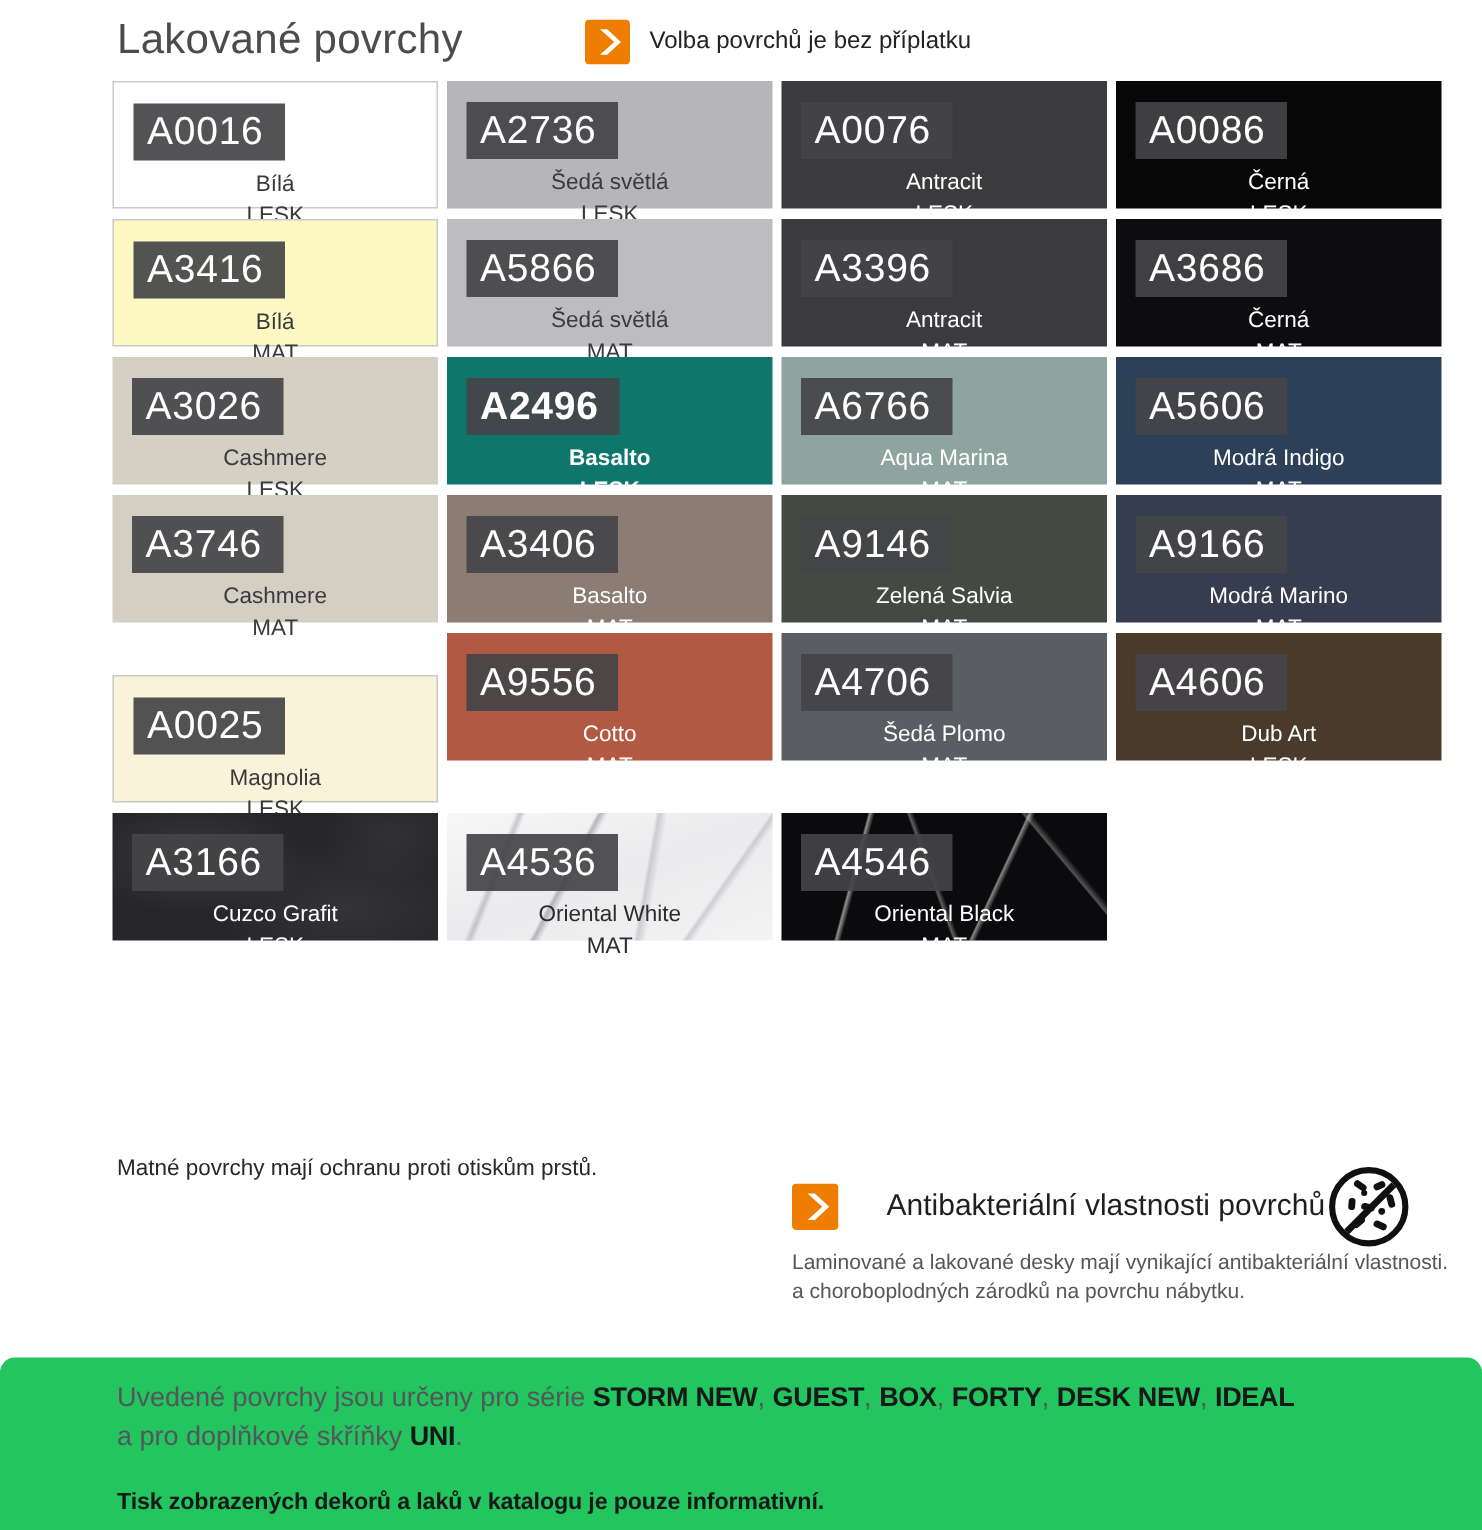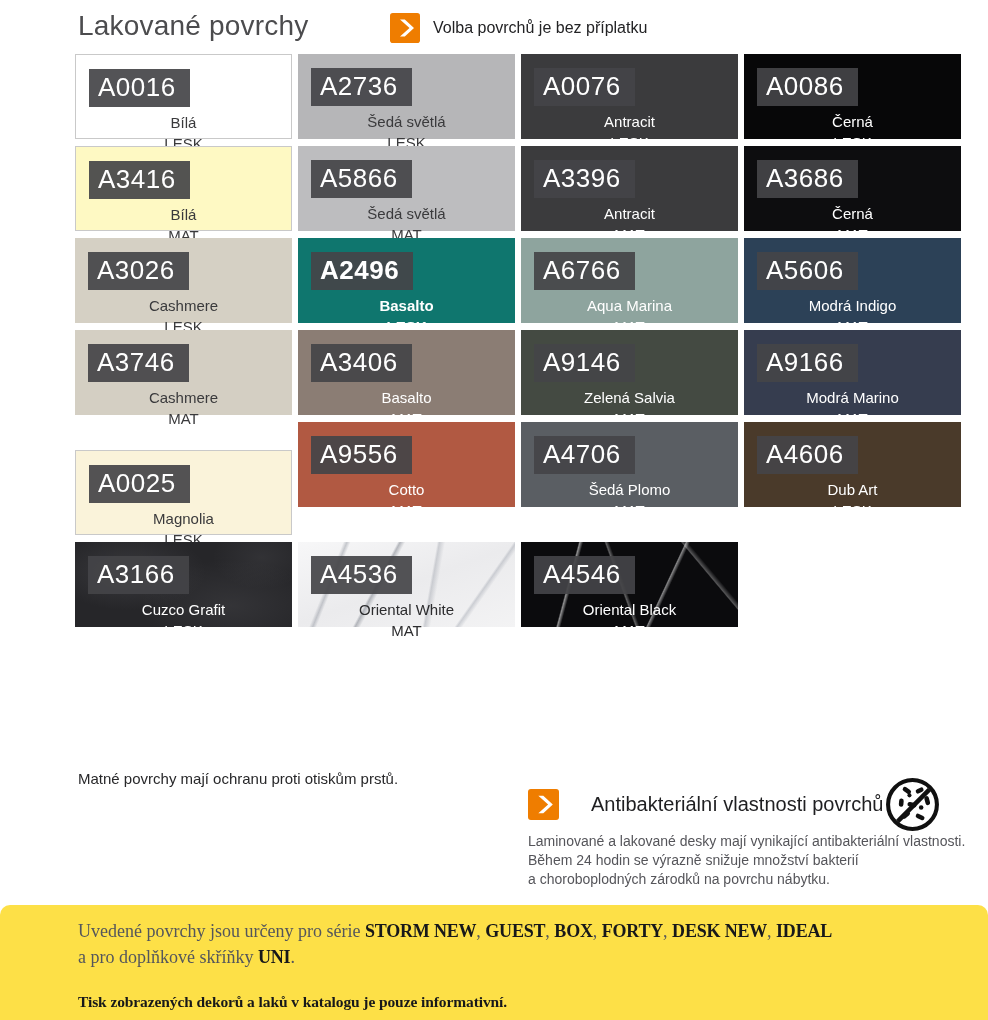"Během 24 hodin se výrazně" div { html: <div>Během 24 hodin se výrazně snižuje množství bakterií</div> -> none }
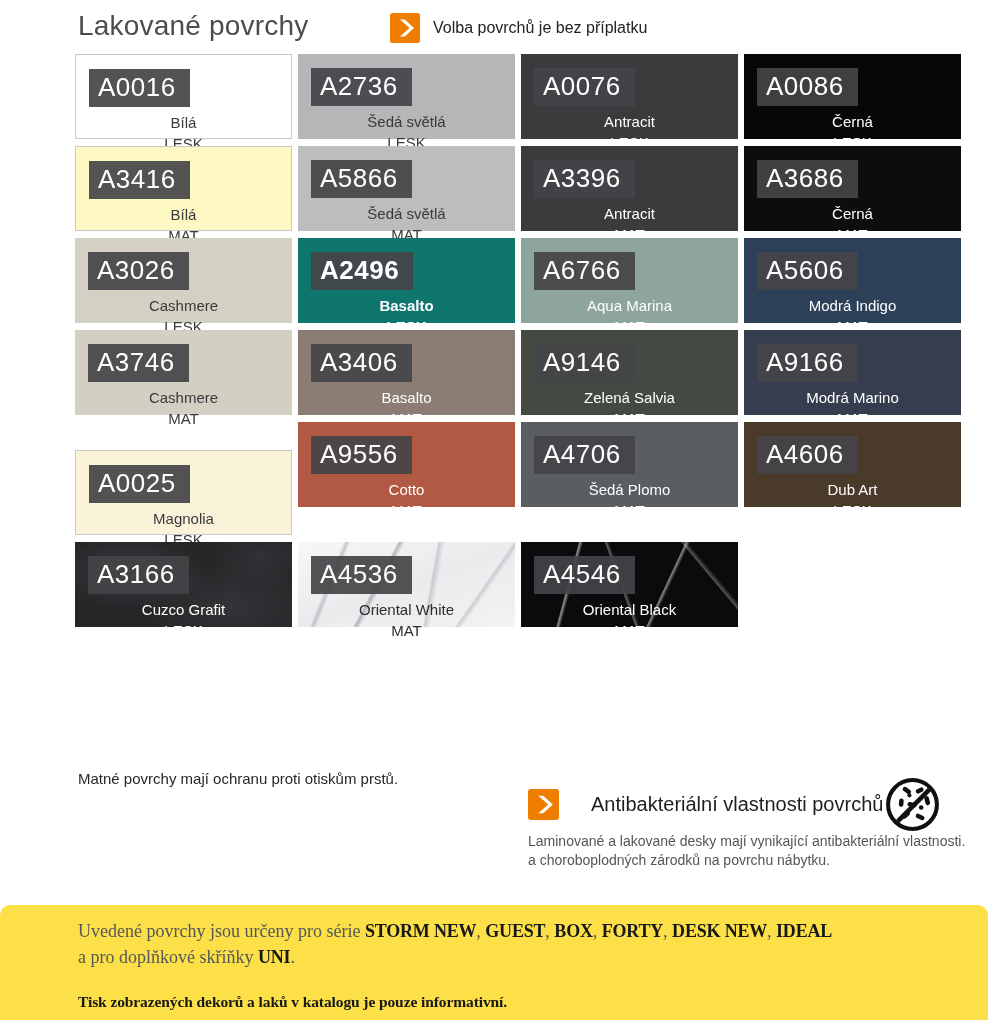"Uvedené povrchy jsou určeny pro" .footer-box { background: #fde047 -> #22c55e; font-family: Liberation Serif, serif -> none }
